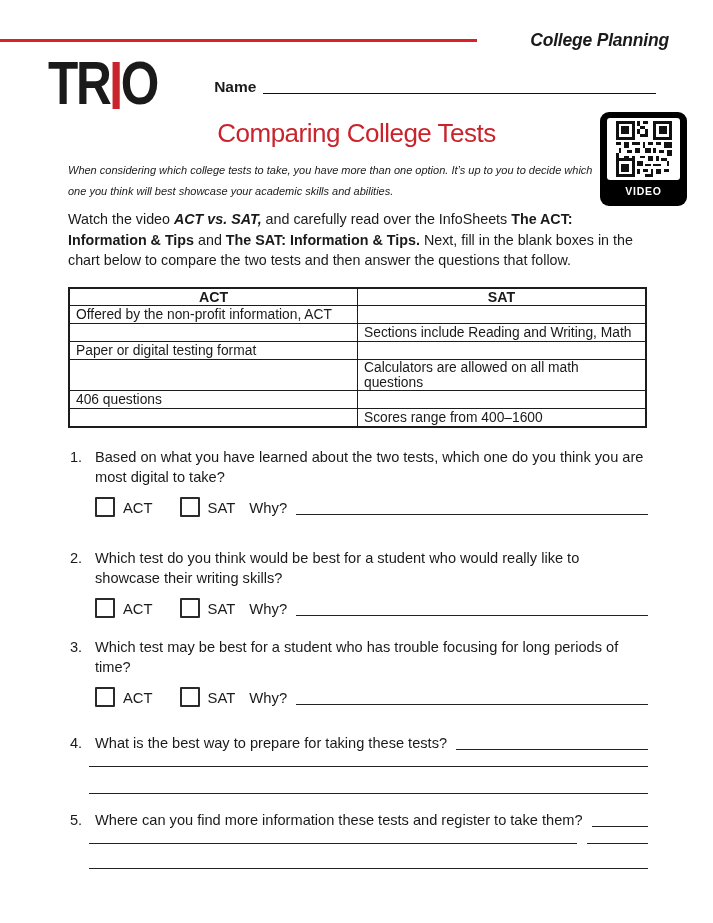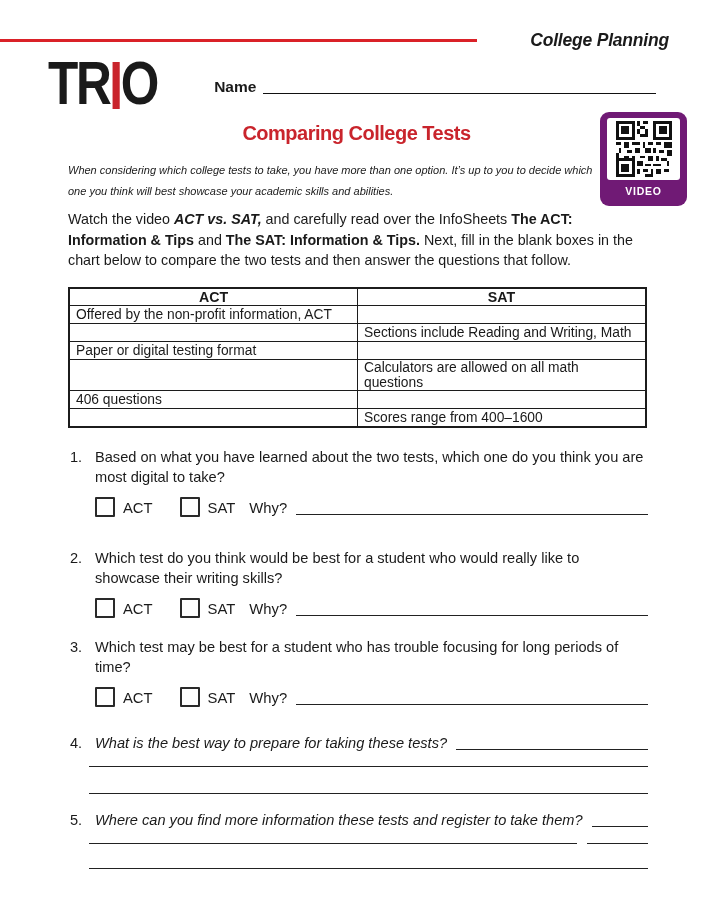"Comparing College Tests" .title { font-size: 20px -> 26px; font-weight: bold -> normal }
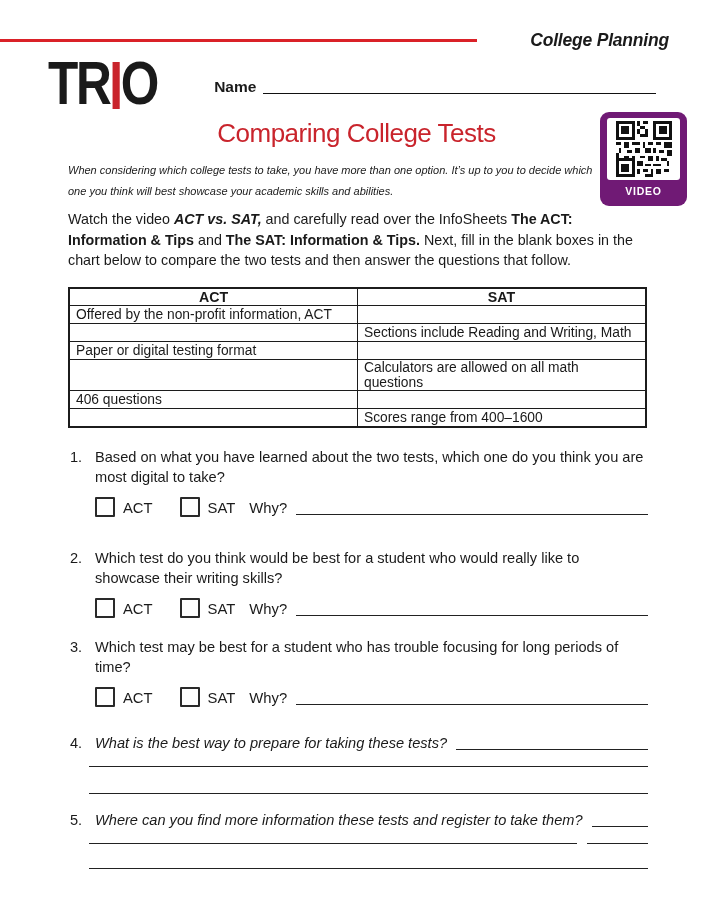"VIDEO" .qr-block { background: #701a75 -> #000000 }
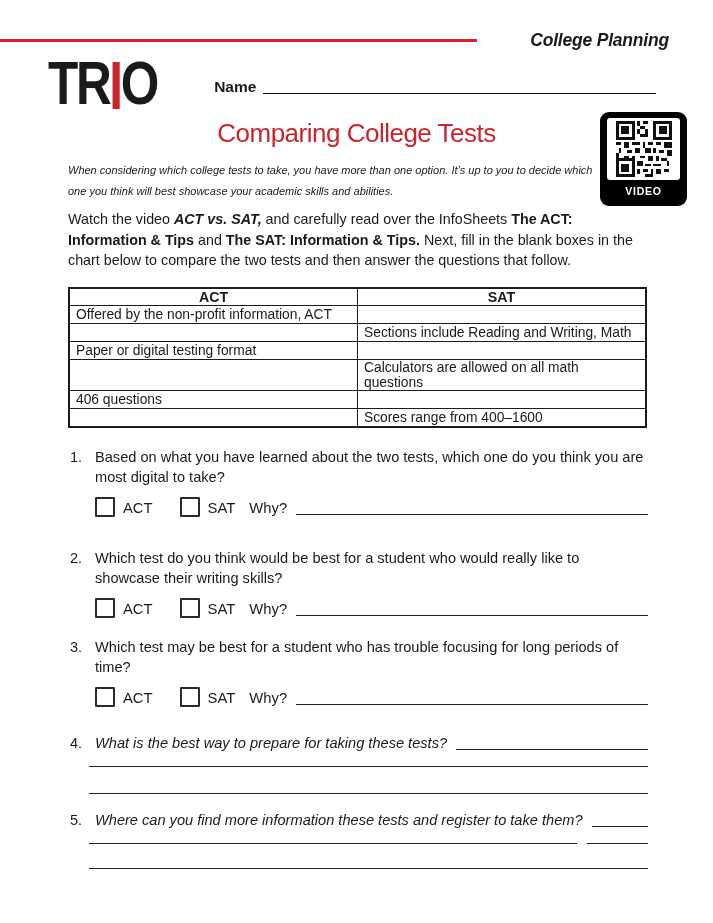"What is the best way" .q-text-row { font-style: italic -> none }
